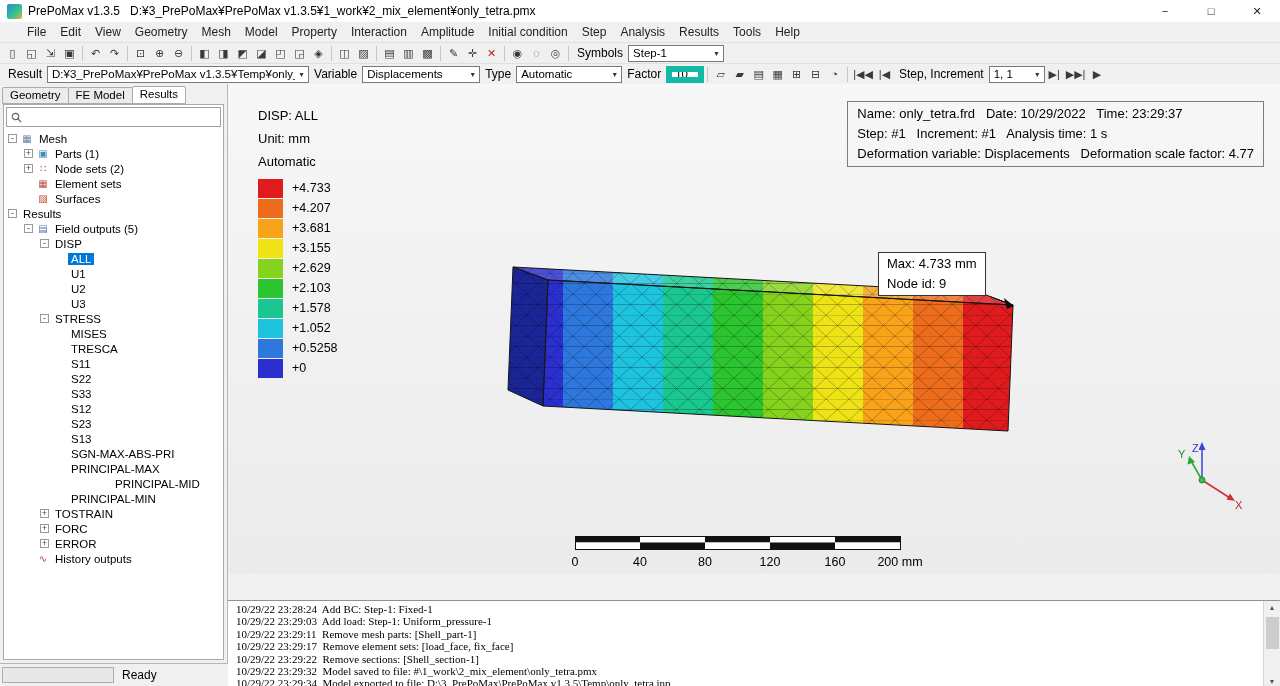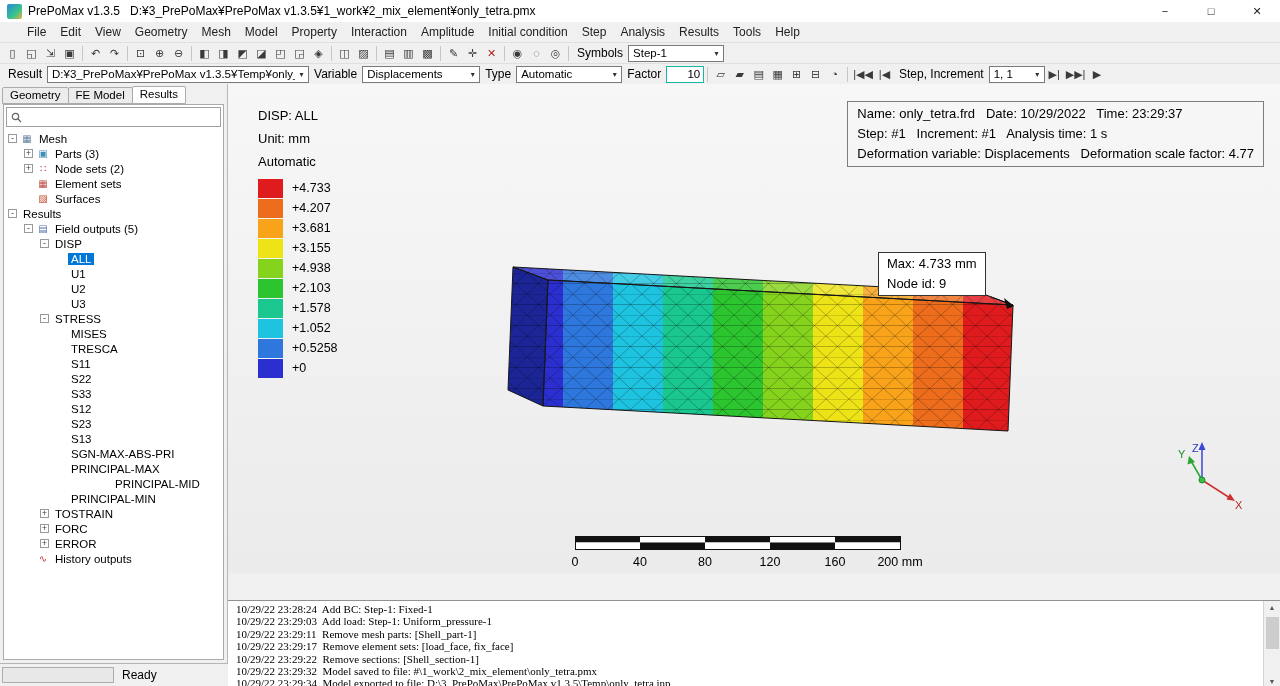"10" .tb-input { border: 1px solid #14b8a6 -> 6px solid #14b8a6; text-align: right -> none }
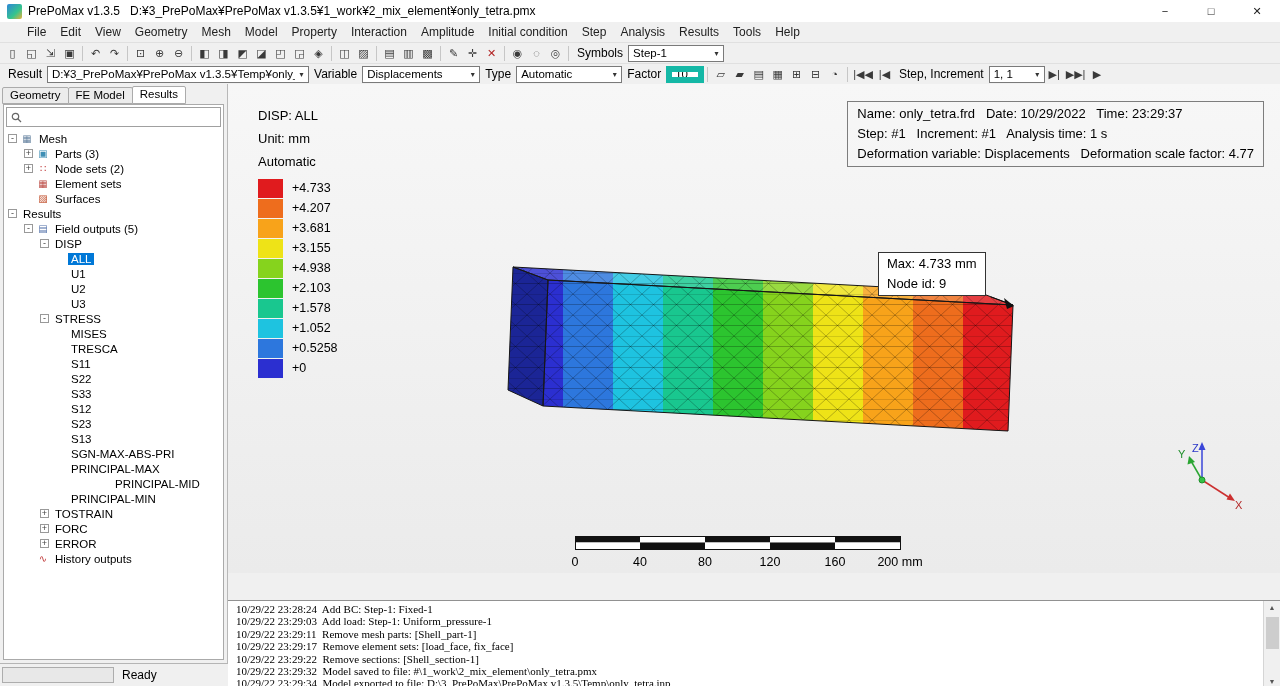"Parts (3)" span.tlabel { text: 3 -> 1 }
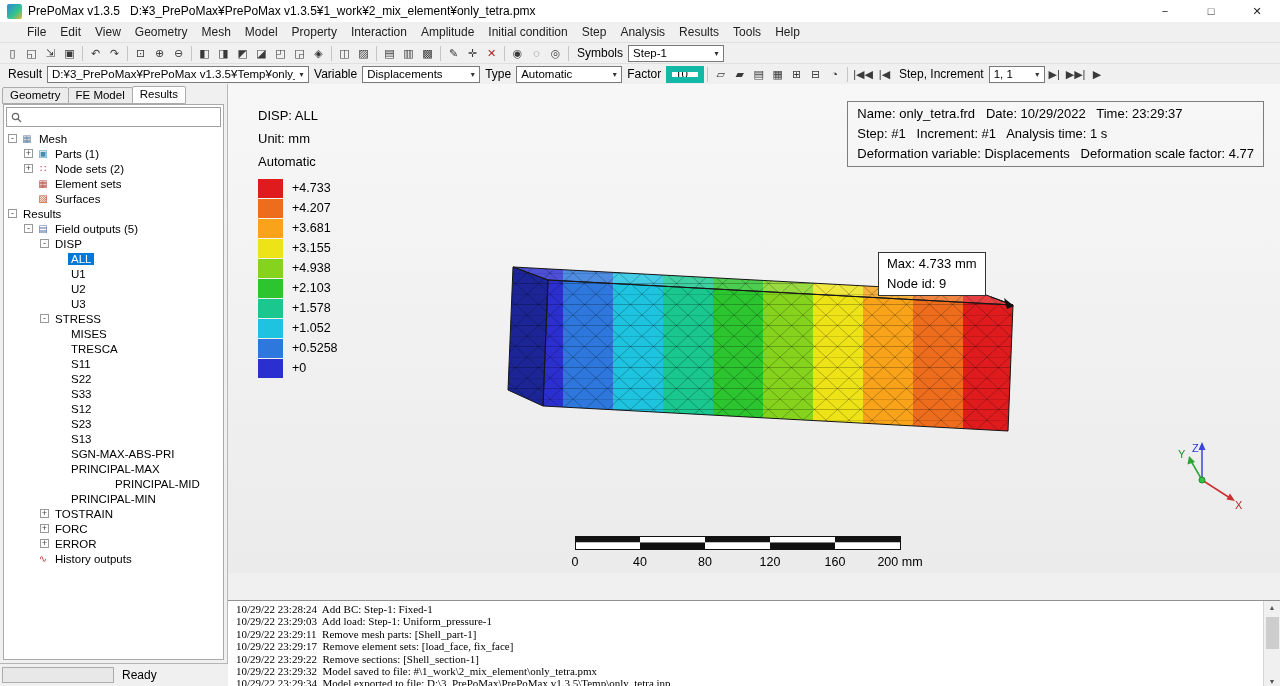"+4.938" span.lval { text: +4.938 -> +2.629 }
